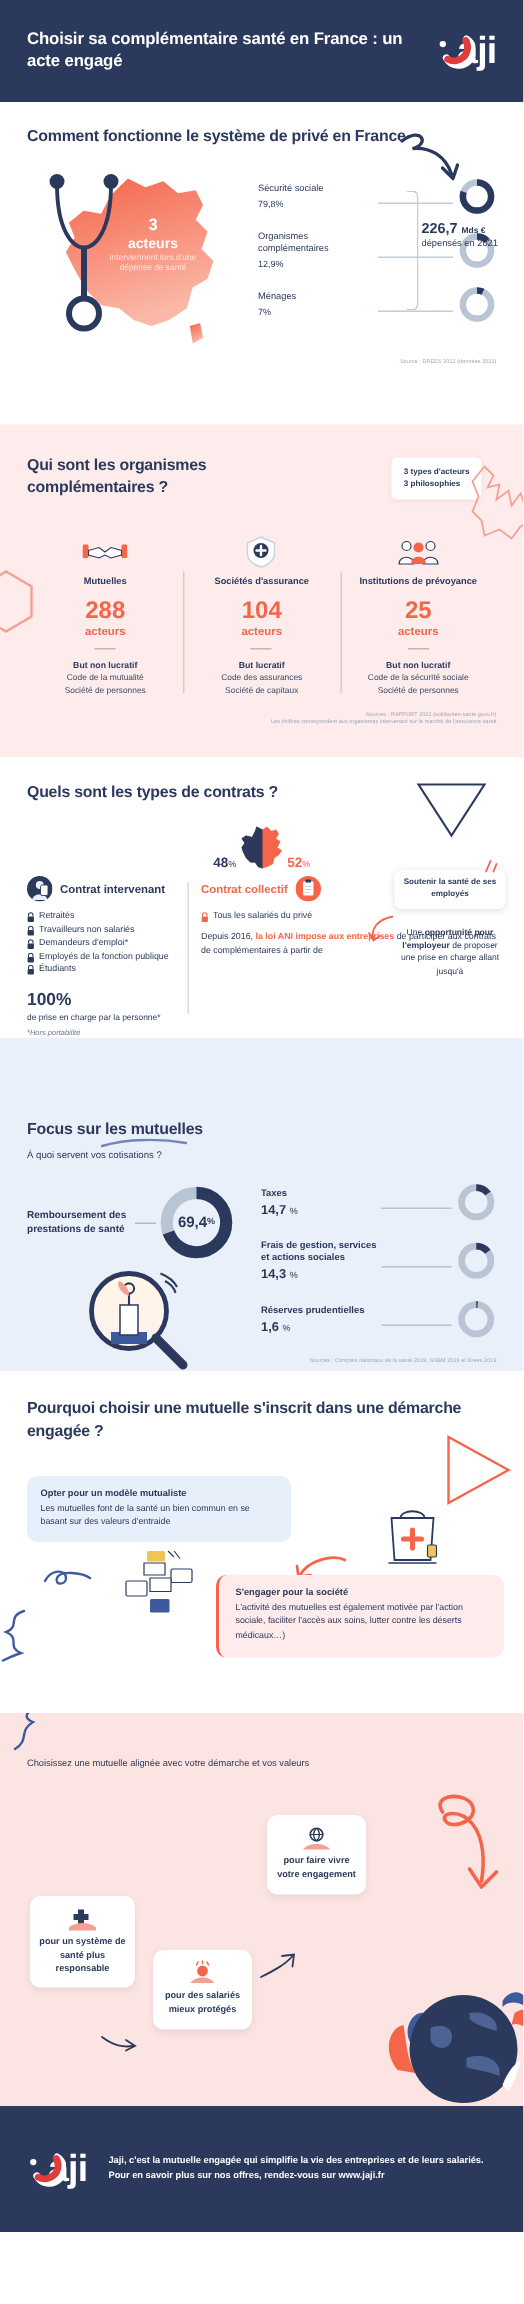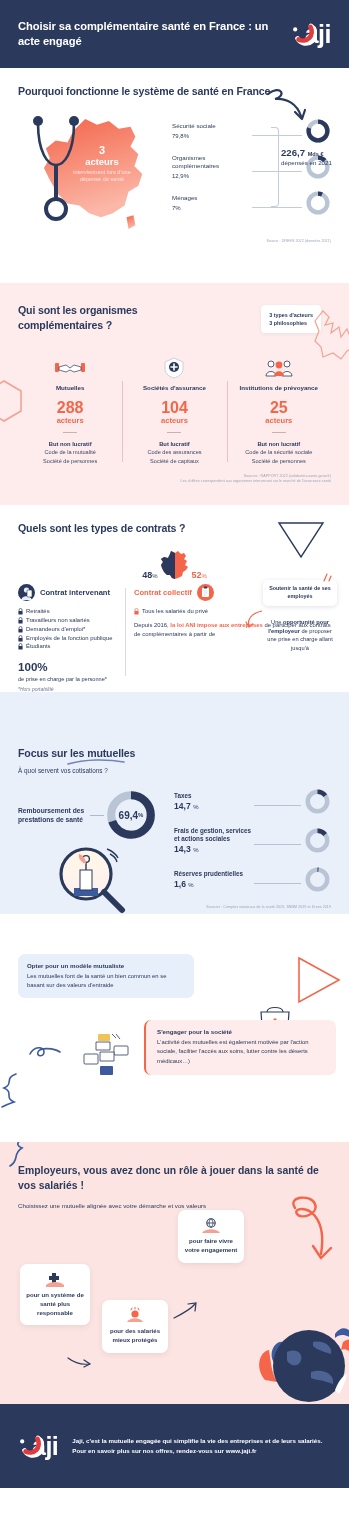"Pourquoi fonctionne le système de" div.h2 { text: Pourquoi fonctionne le système de santé -> Comment fonctionne le système de privé }
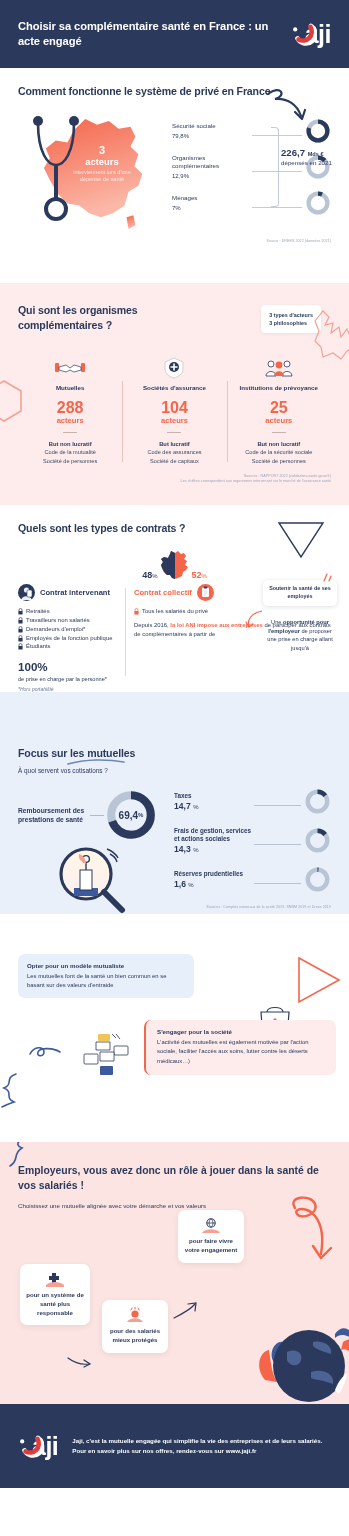"Pourquoi choisir une mutuelle s'inscrit" div.h2 { html: none -> <div>Pourquoi choisir une mutuelle s'inscrit dans une démarche engagée ?</div> }
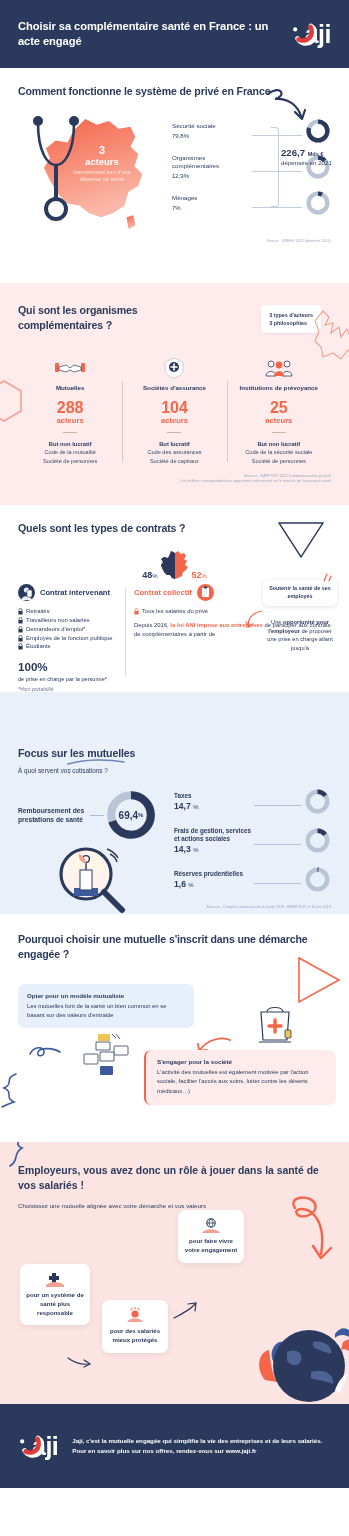"Employeurs, vous avez donc un" div.emp-h { html: <div>Employeurs, vous avez donc un rôle à jouer dans la santé de vos salariés !</div> -> none }
